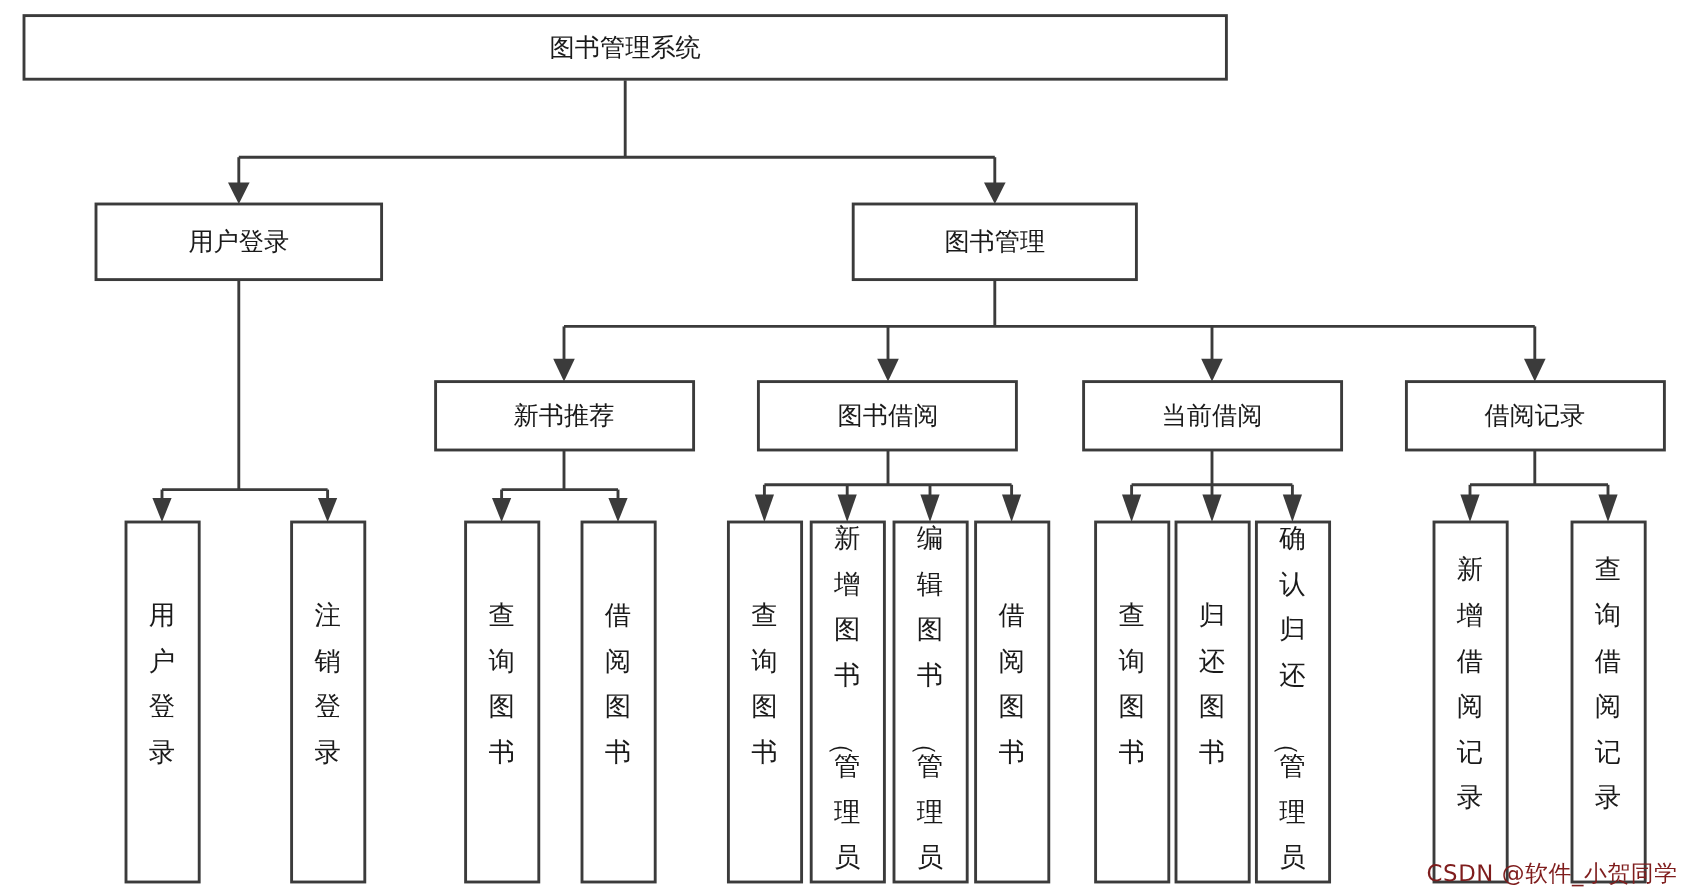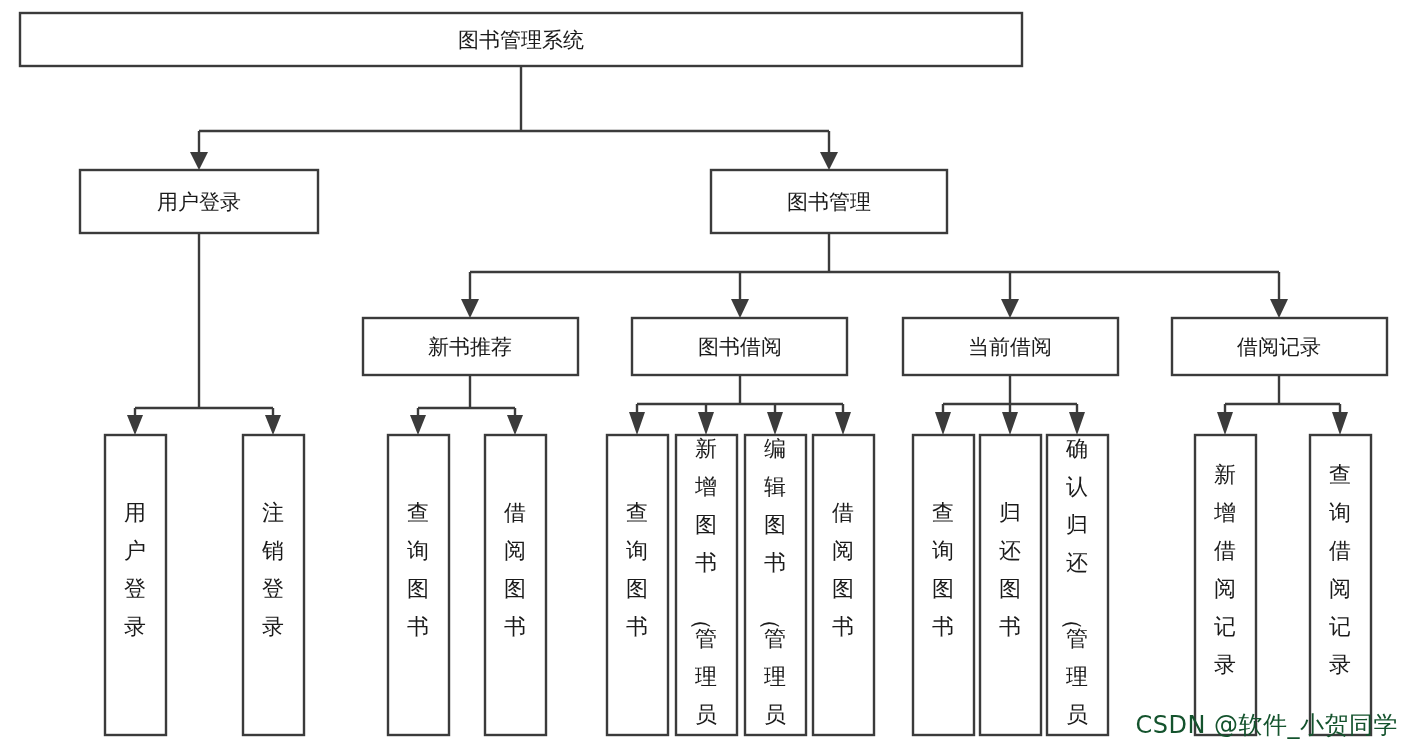"CSDN @软件_小贺同学" .watermark { color: #14532d -> #7f1d1d; font-size: 24px -> 19px }
